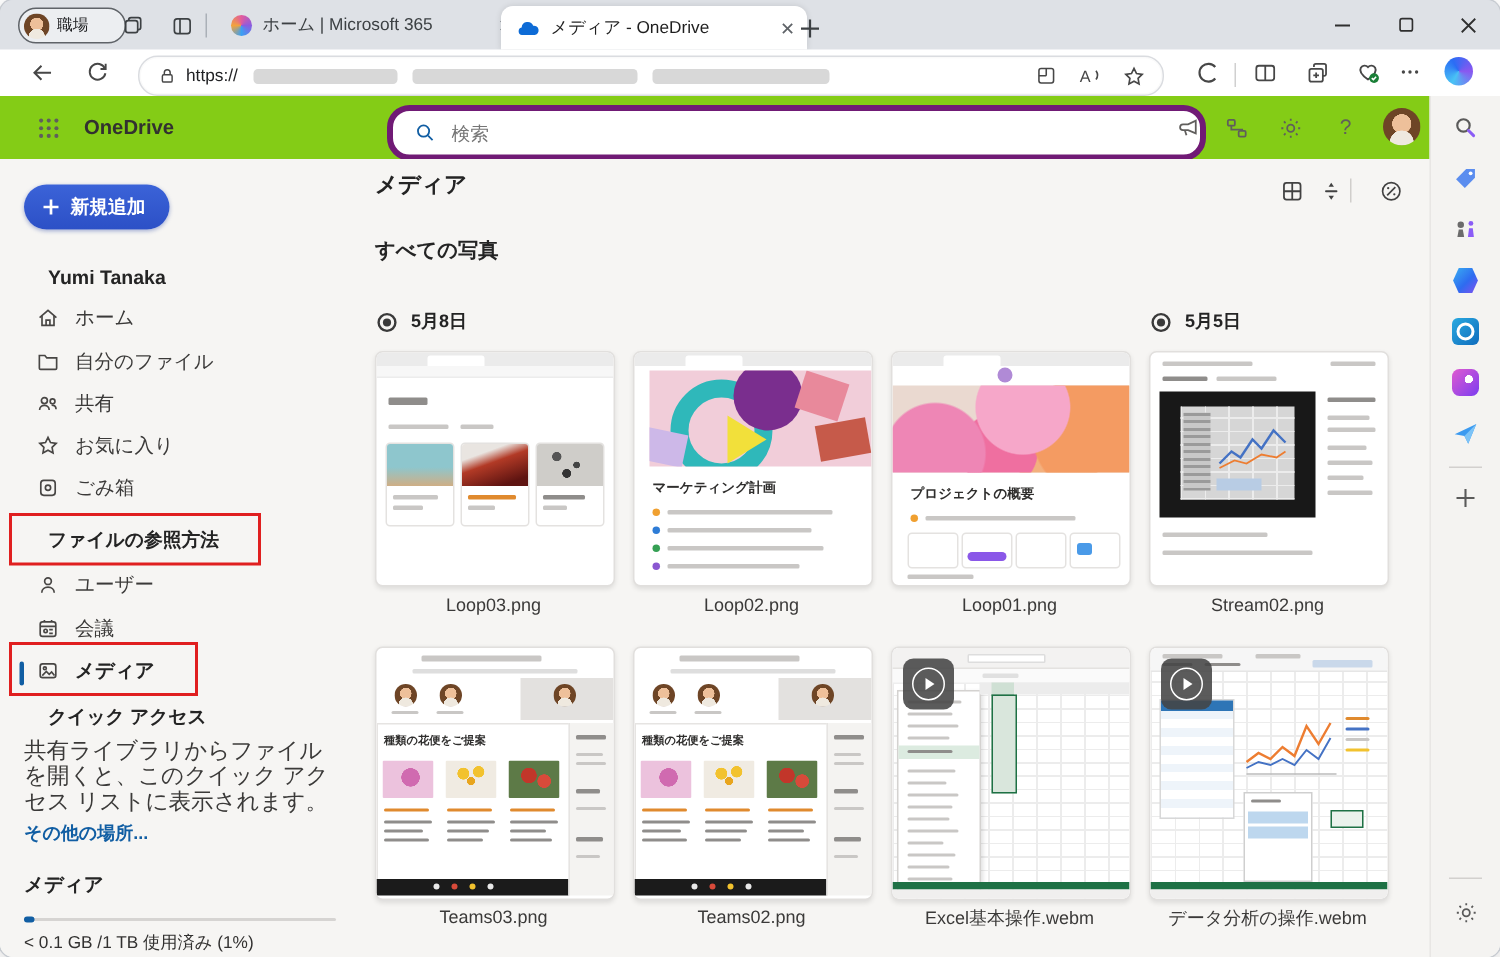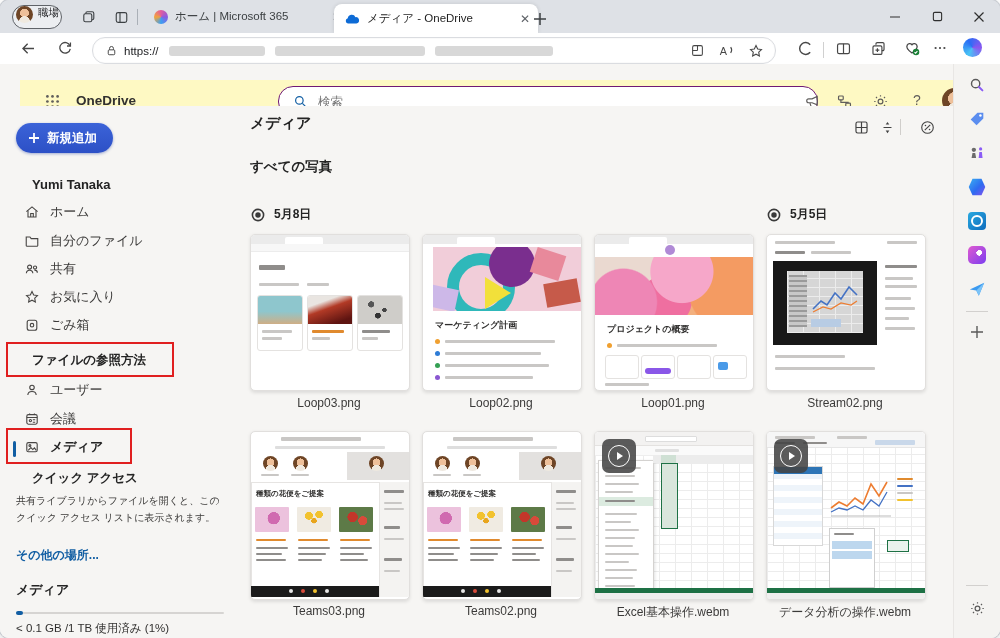"職場" .profile-pill { align-items: flex-start -> center; padding: 0 2px 0 3px -> 0 24px 0 3px }
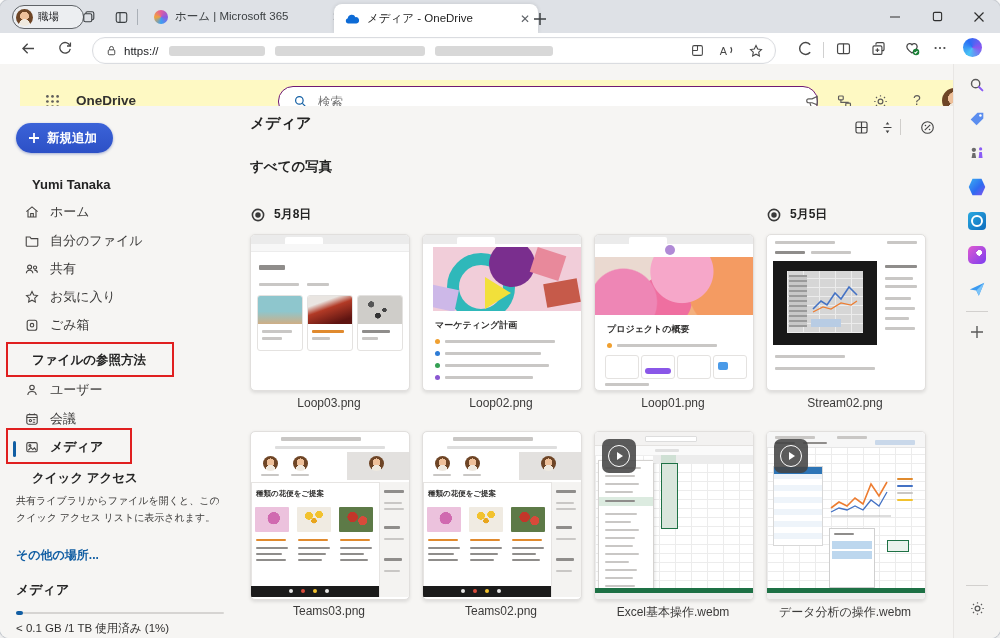"OneDrive" .app-header { background: #fef9c3 -> #84cc16; margin-left: 20px -> none; top: 16px -> 0 }
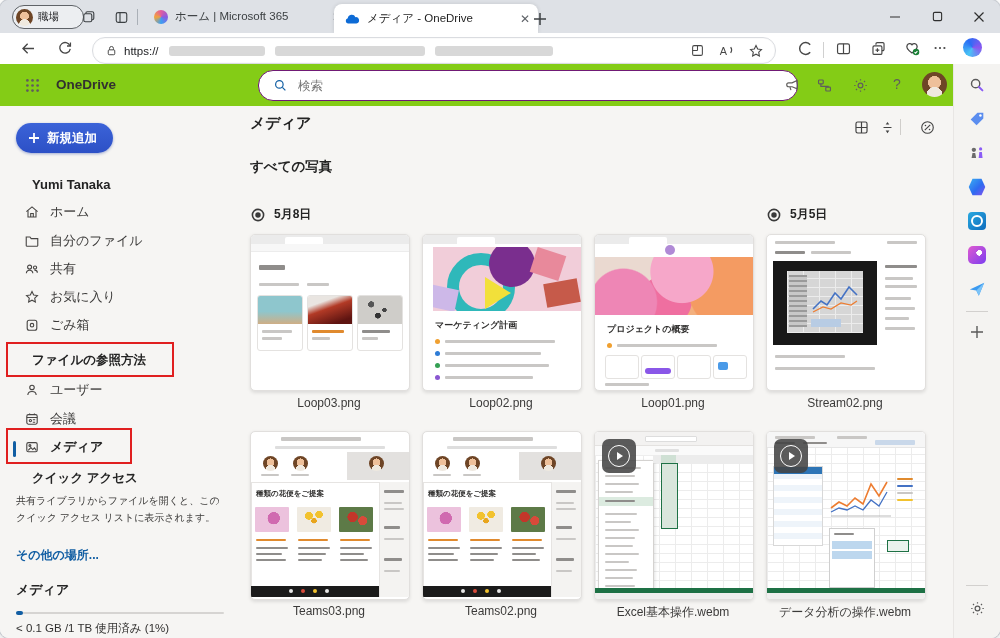"検索" .search-pill { border: 1px solid #701a75 -> 4px solid #701a75 }
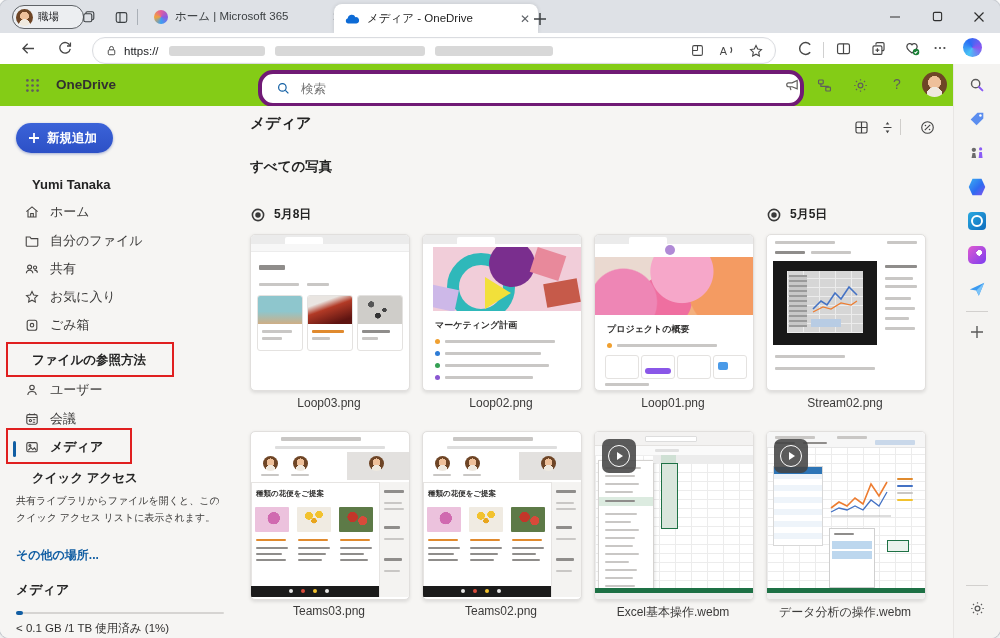"共有ライブラリからファイルを開くと、このクイック アクセス" .quick-desc { font-size: 10px -> 15px }
